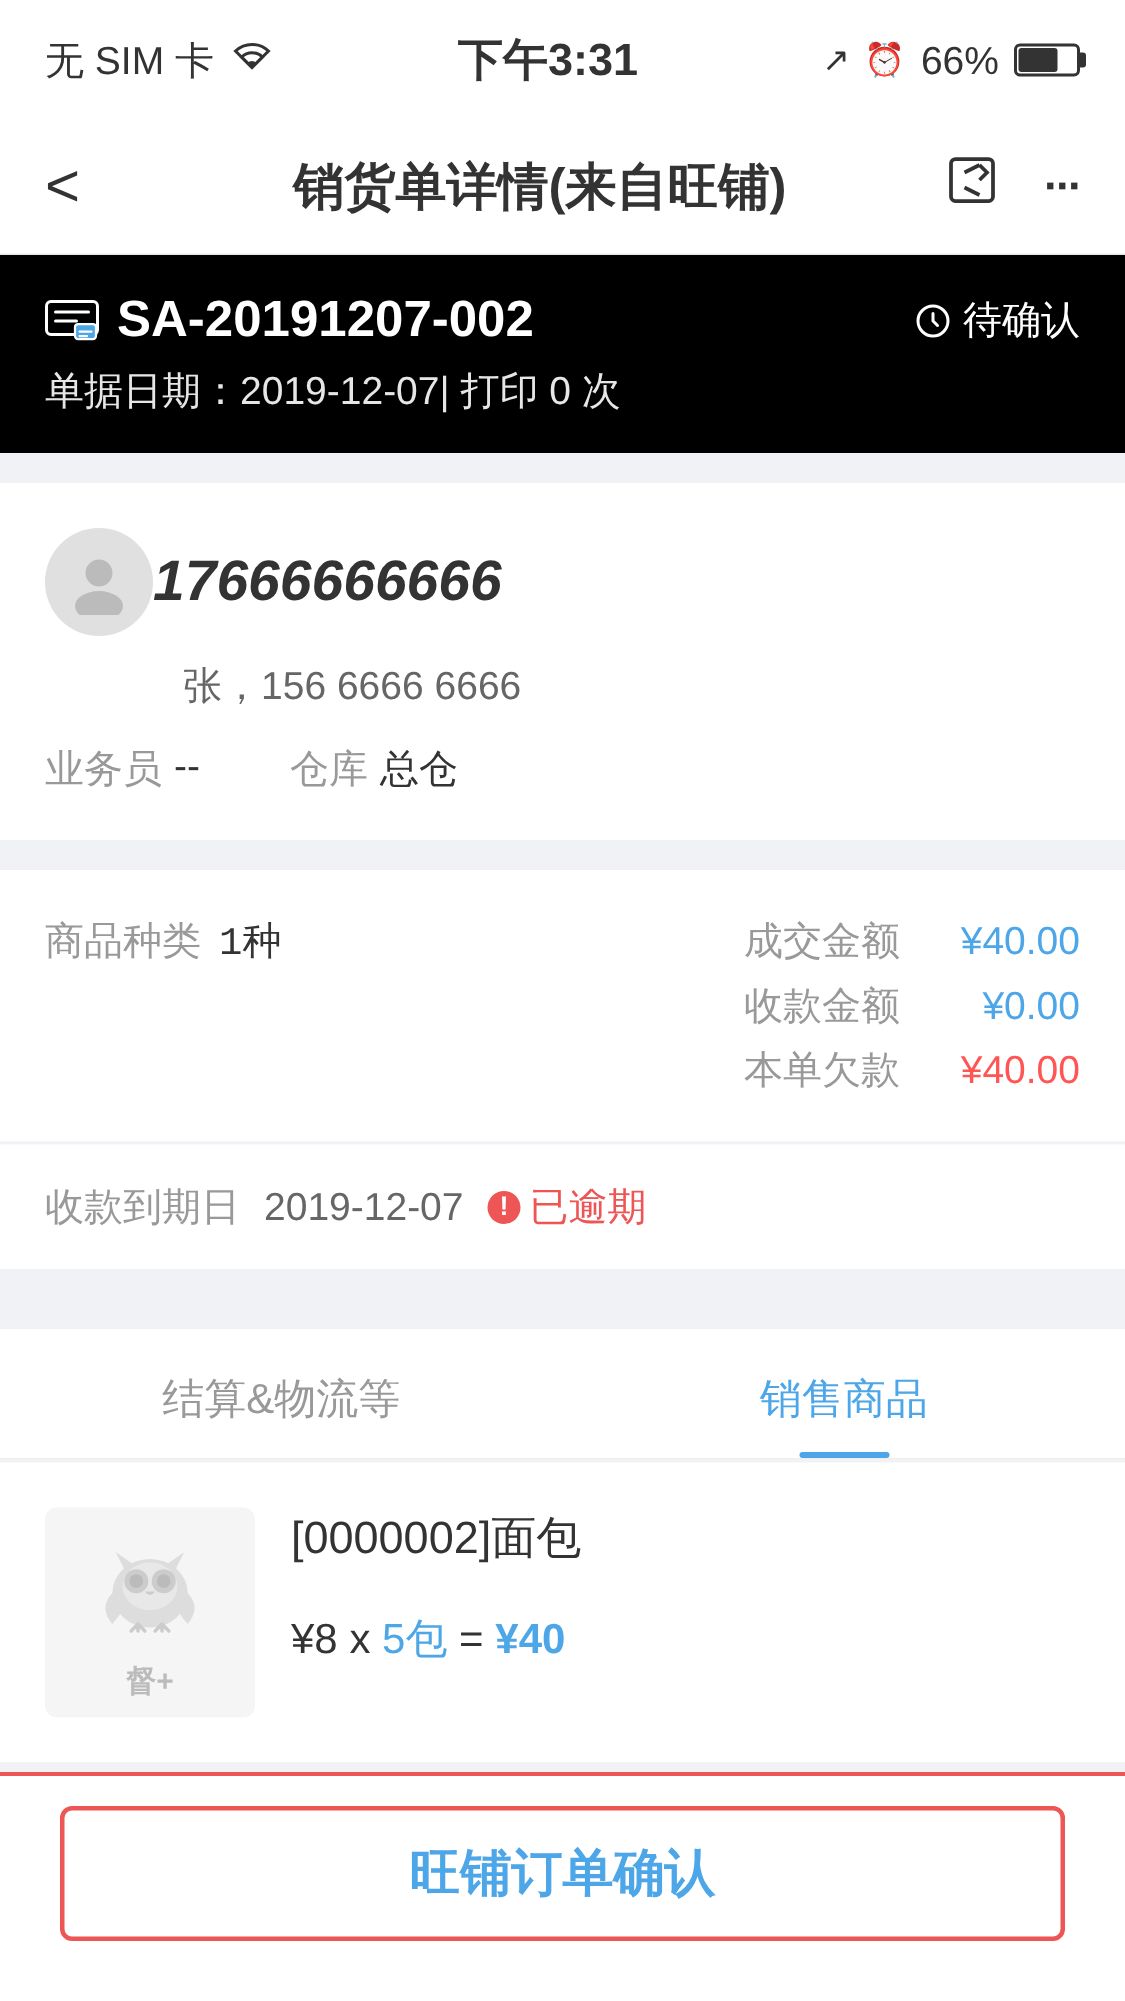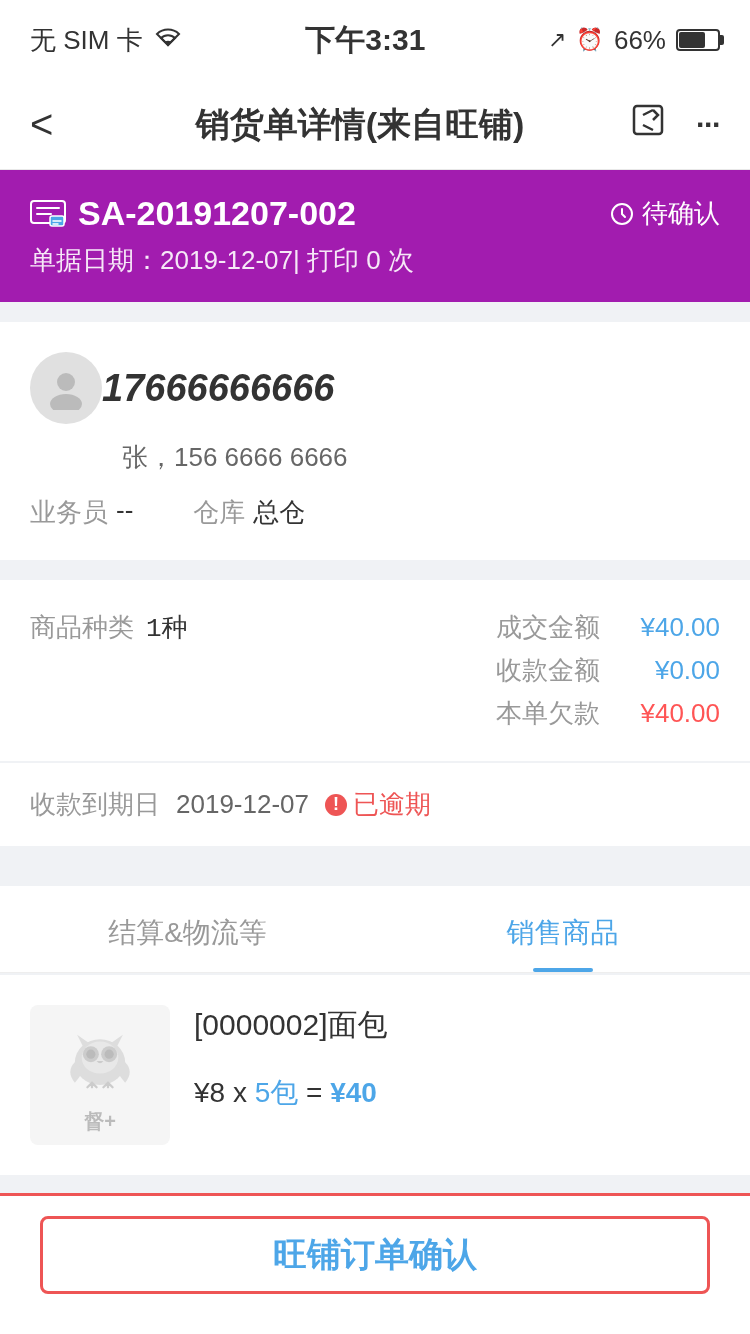"SA-20191207-002" .order-header { background: #a21caf -> #000000 }
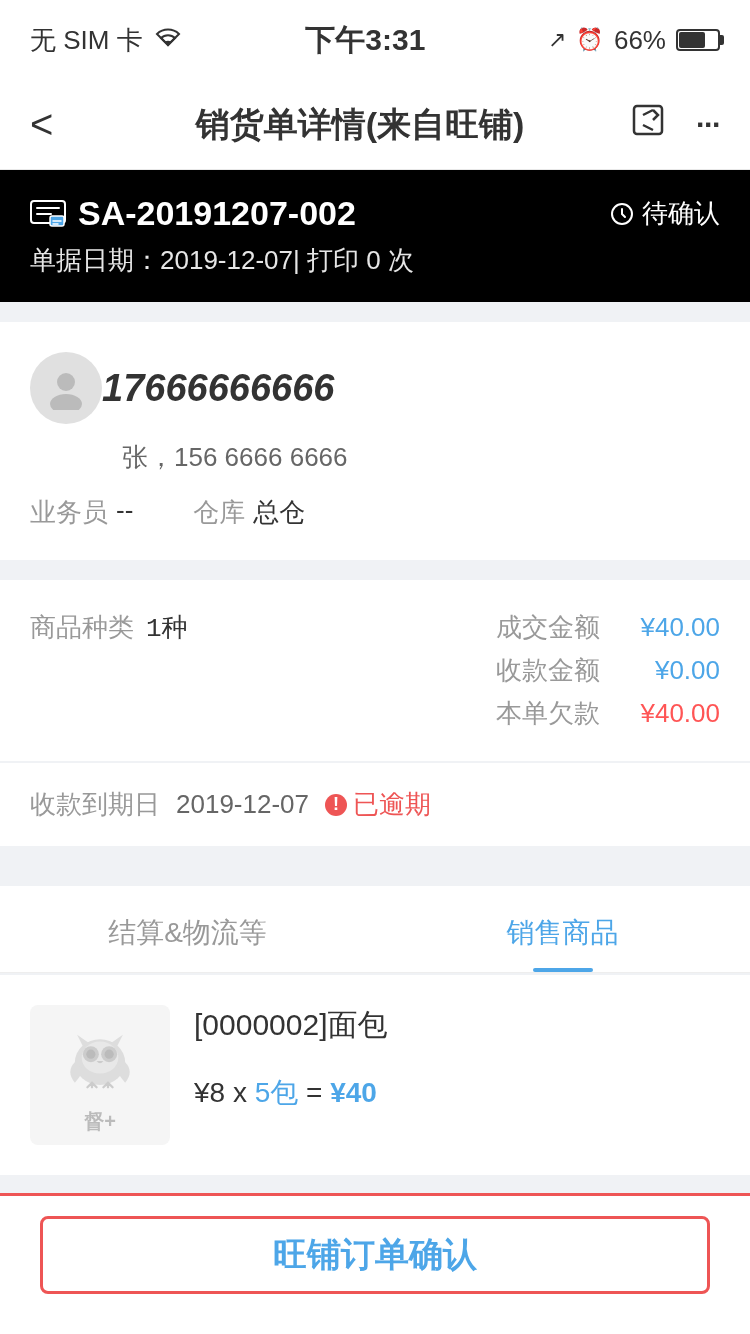"旺铺订单确认" .confirm-btn { height: 78px -> 90px }
